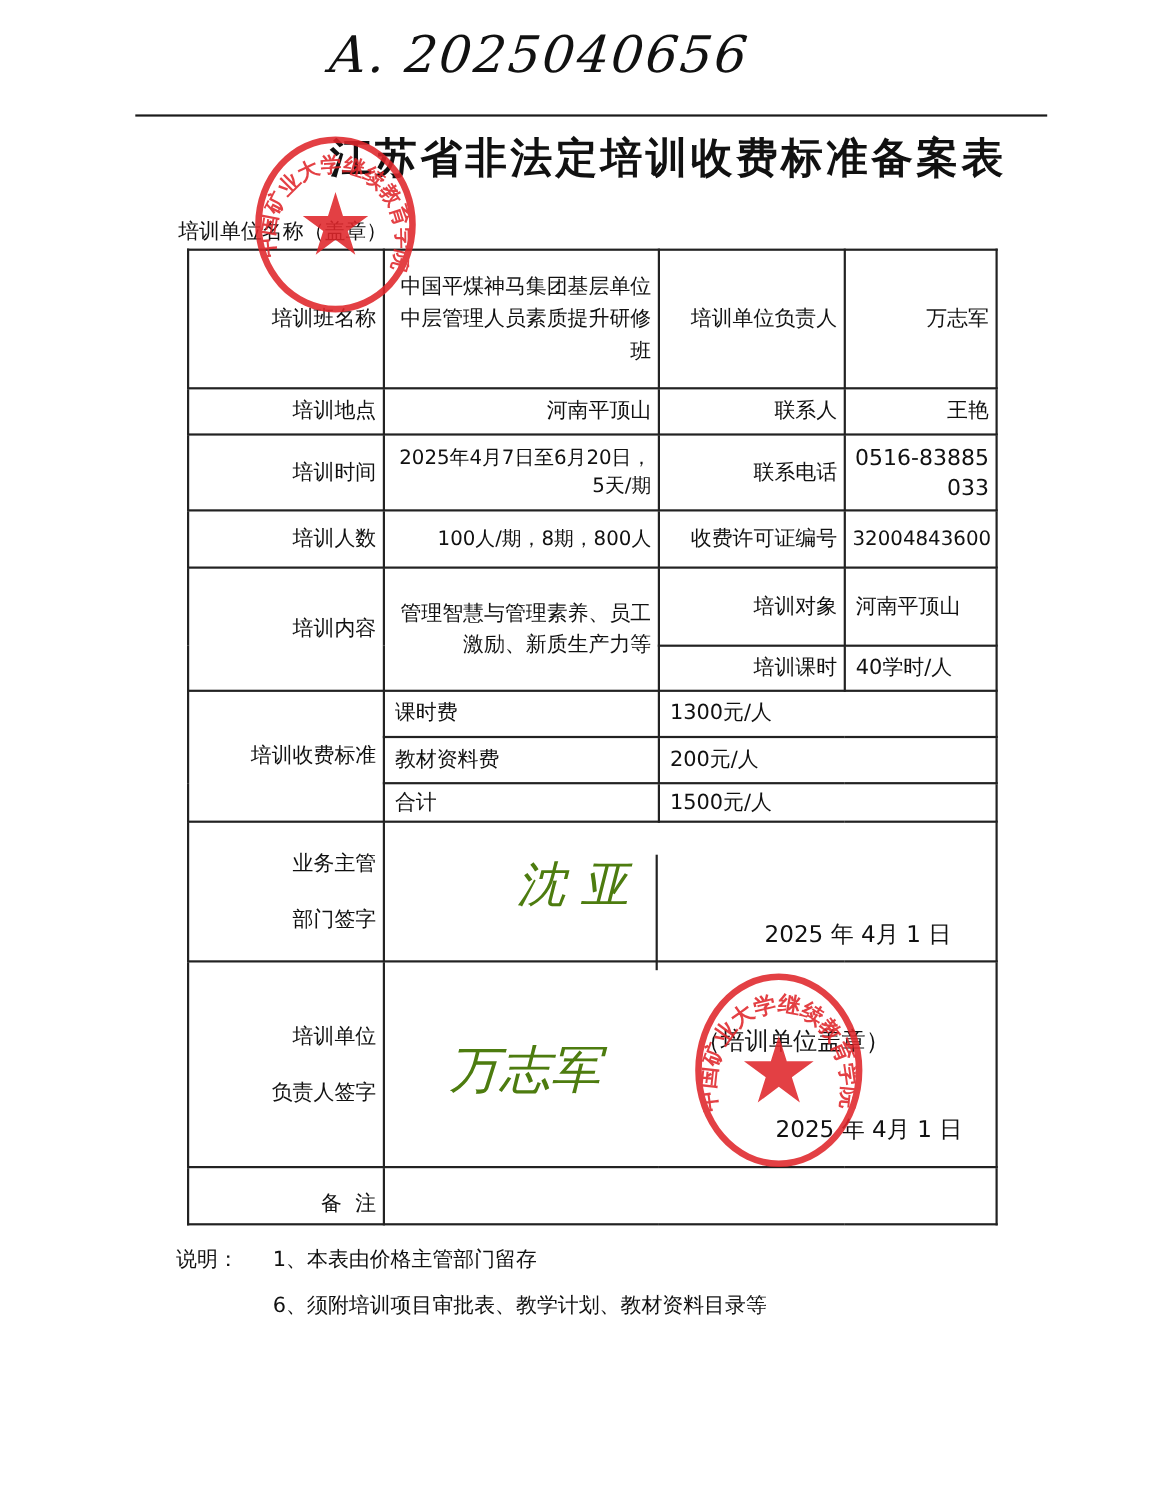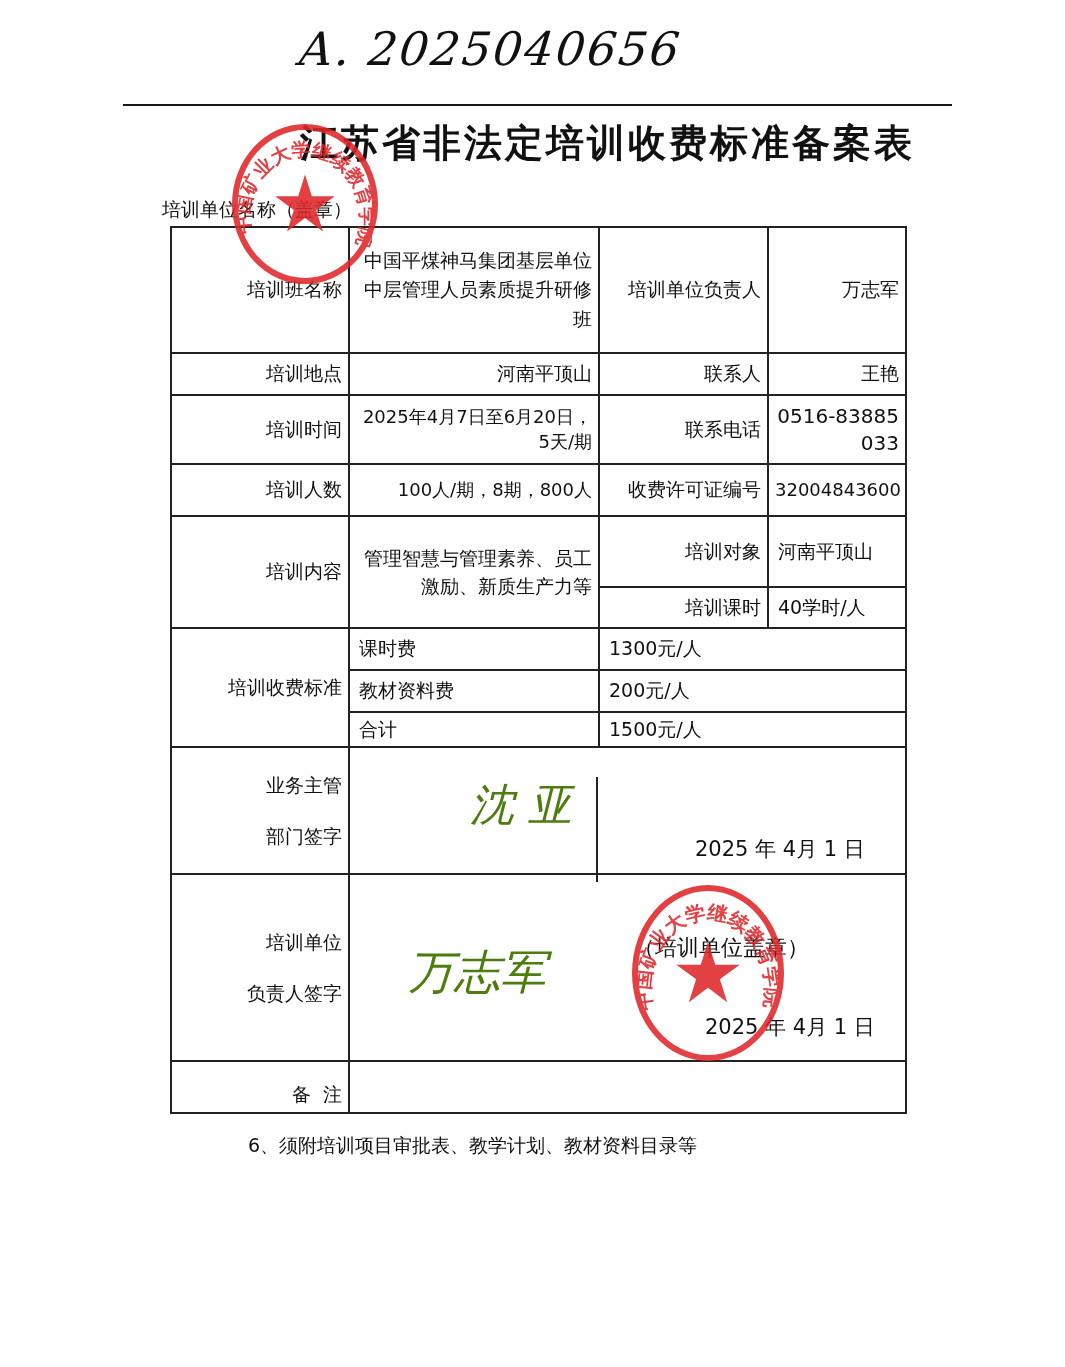"说明：" div.n1 { html: none -> <div> <span>说明：</span> <span>1、本表由价格主管部门留存</span> </div> }
